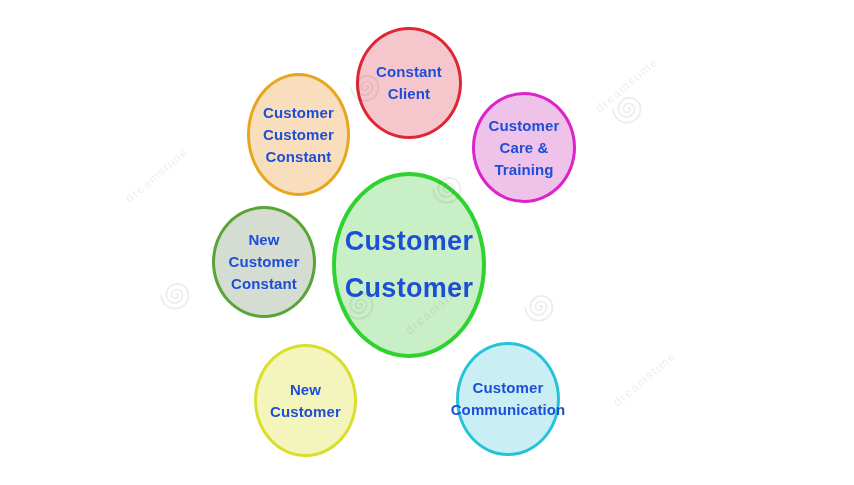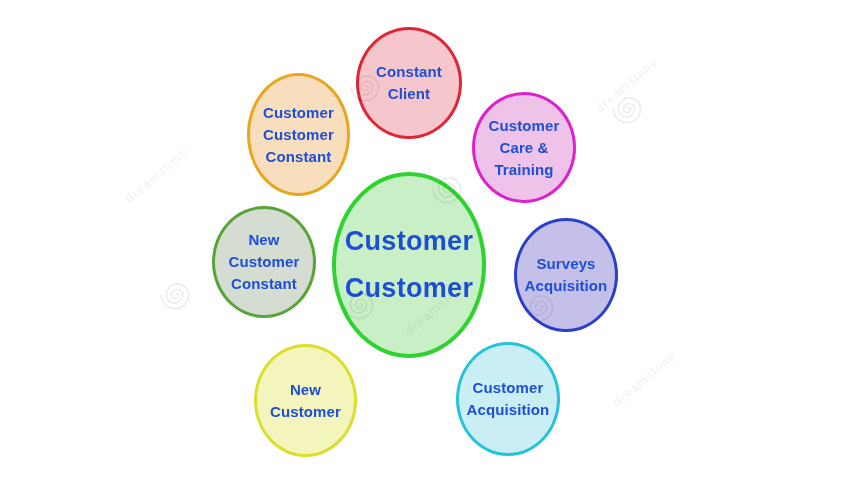"Surveys" div.circle { html: <div> <span>Surveys</span> <span>Acquisition</span> </div> -> none }
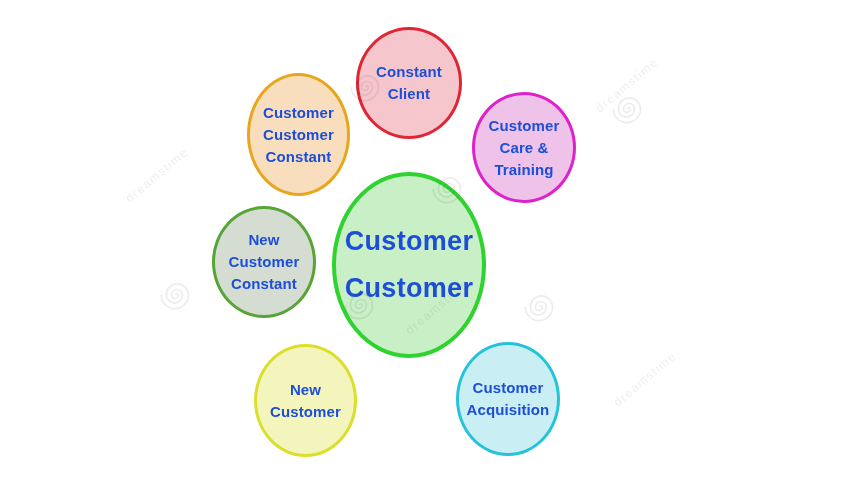"Acquisition" span { text: Acquisition -> Communication }
